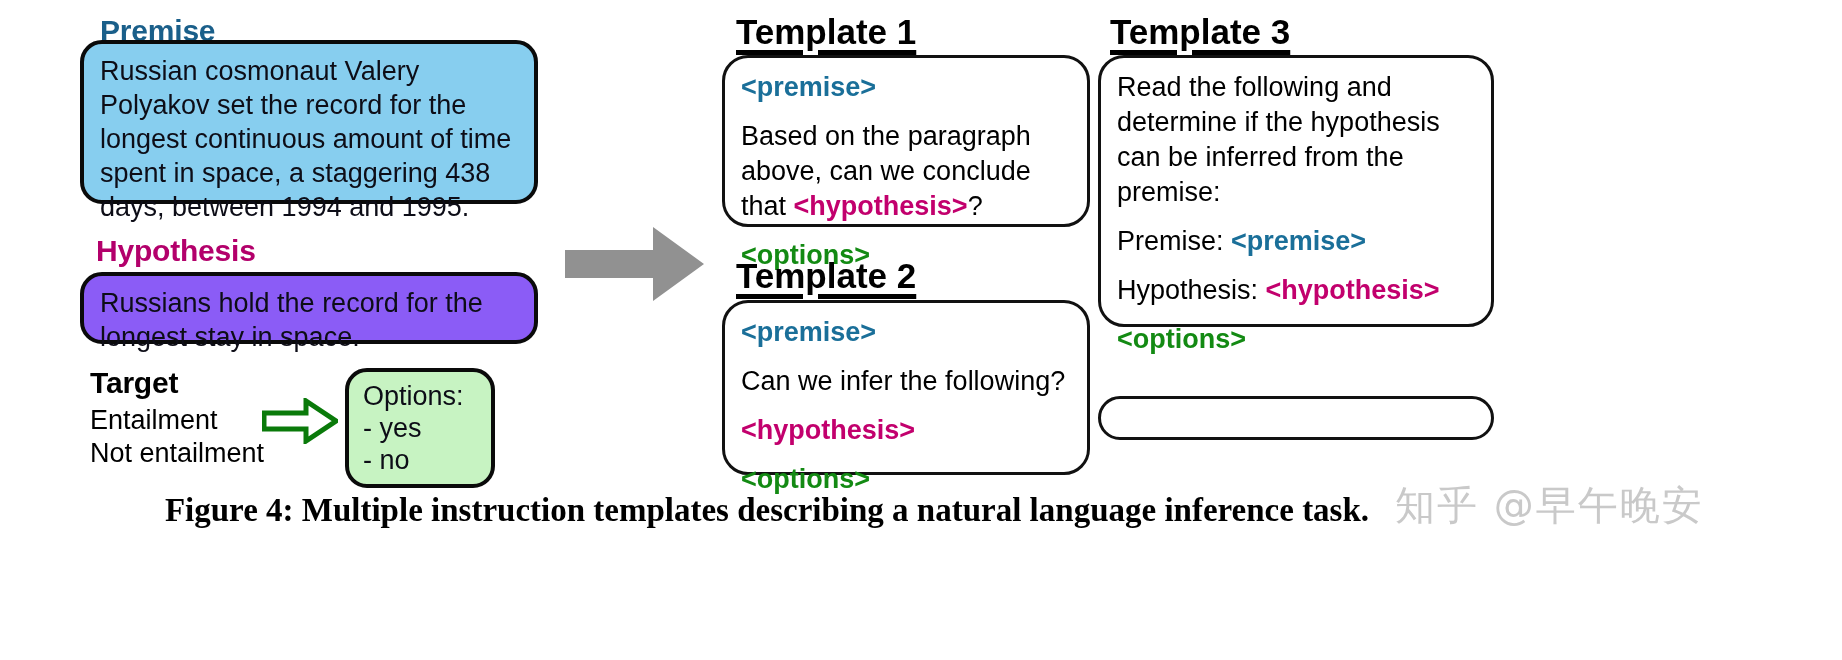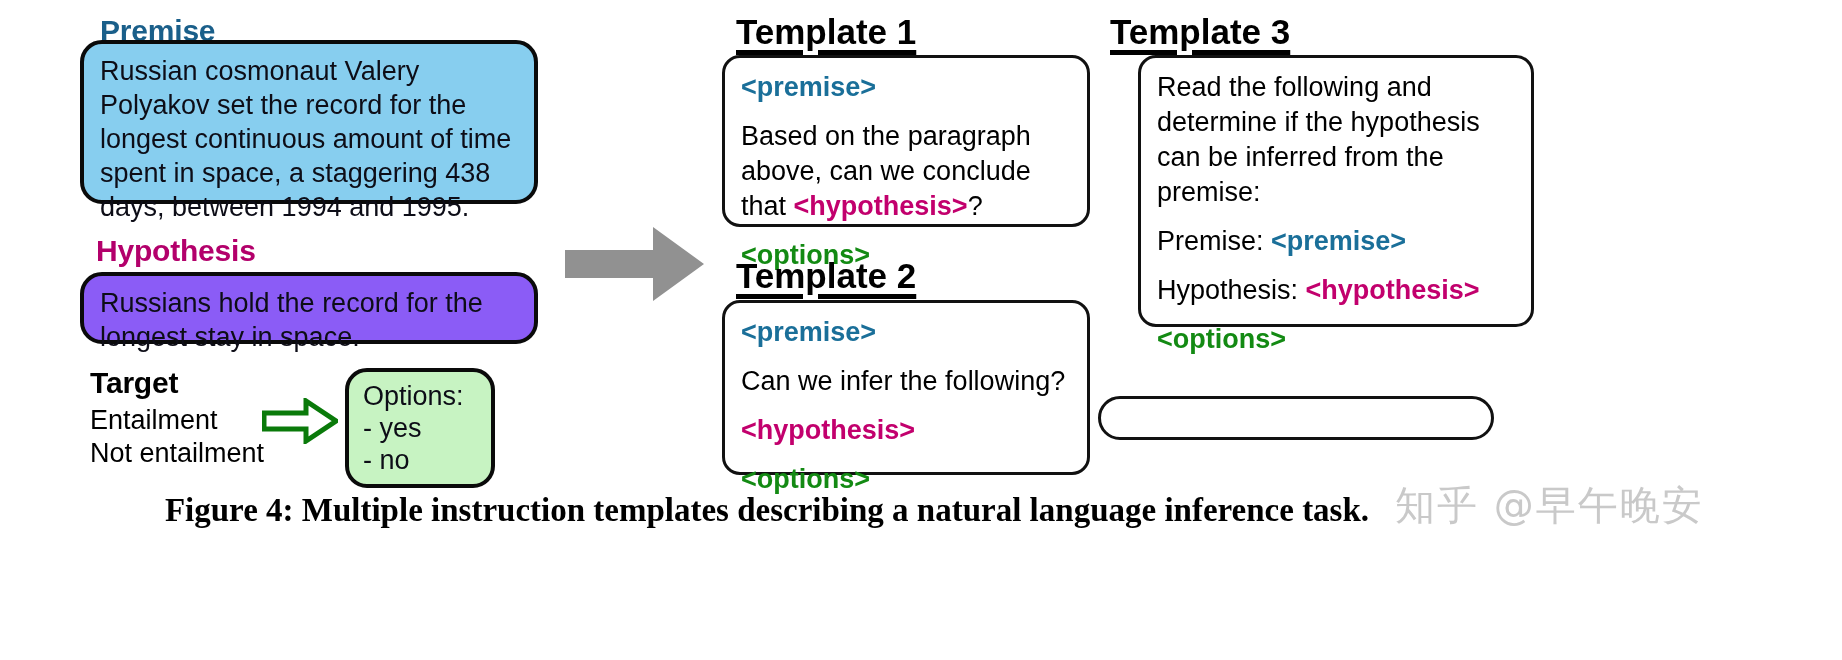"<premise>" .tpl-box { border-radius: 18px -> 26px }
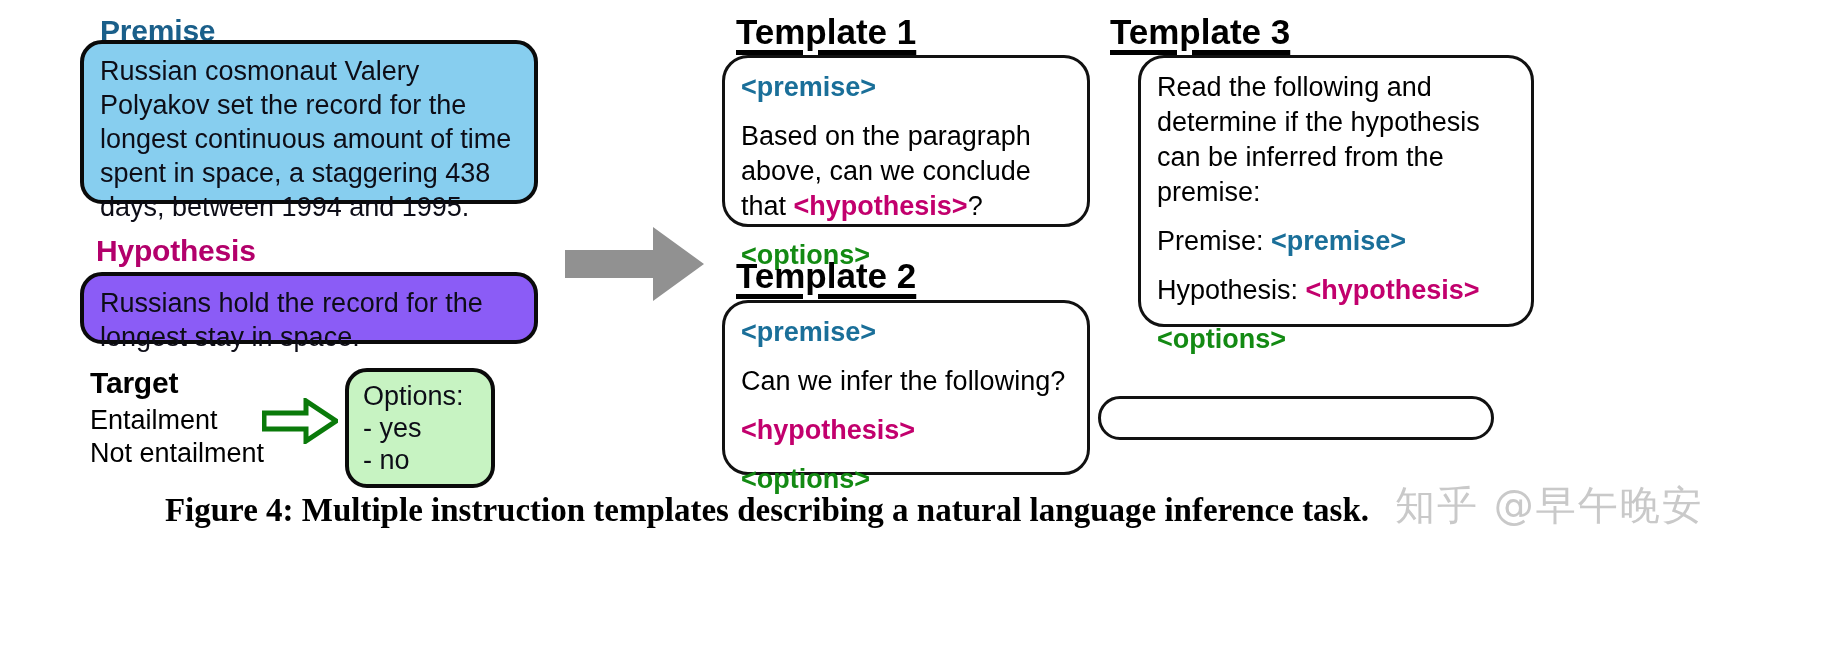"Read the following and determine" div.abs { left: 1138px -> 1098px }
